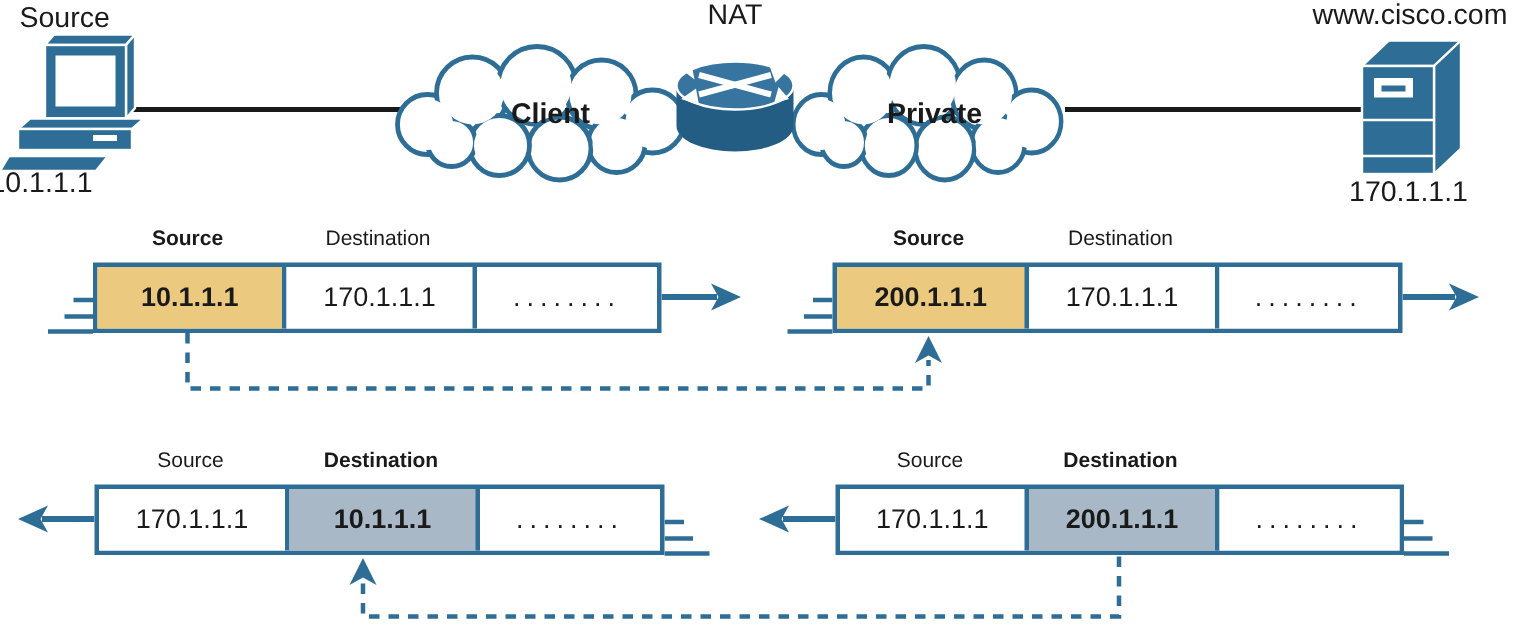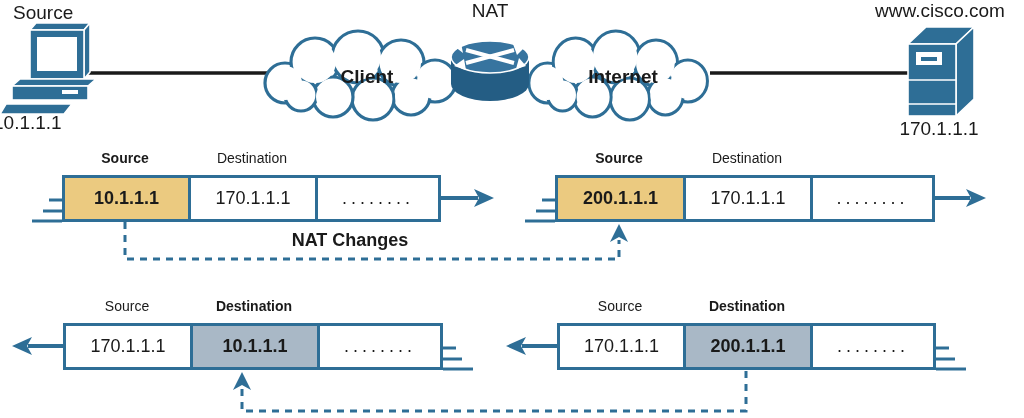"Internet" div.txt { text: Internet -> Private }
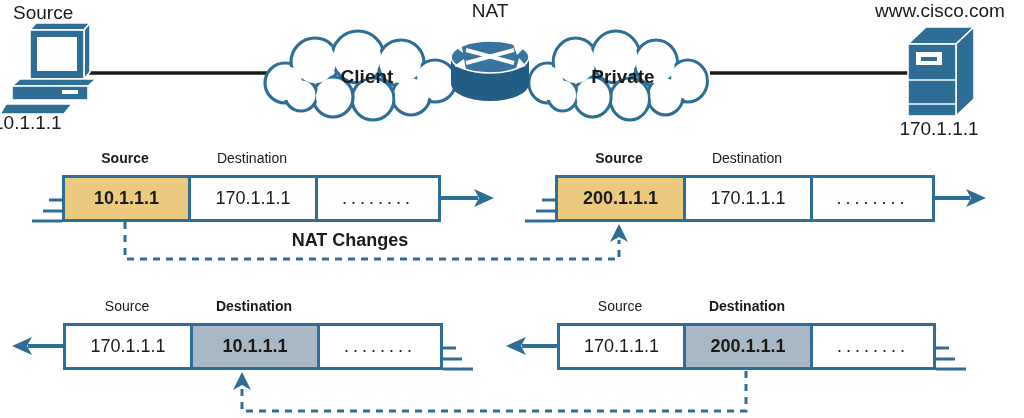"NAT Changes" div.txt { html: <div>NAT Changes</div> -> none }
